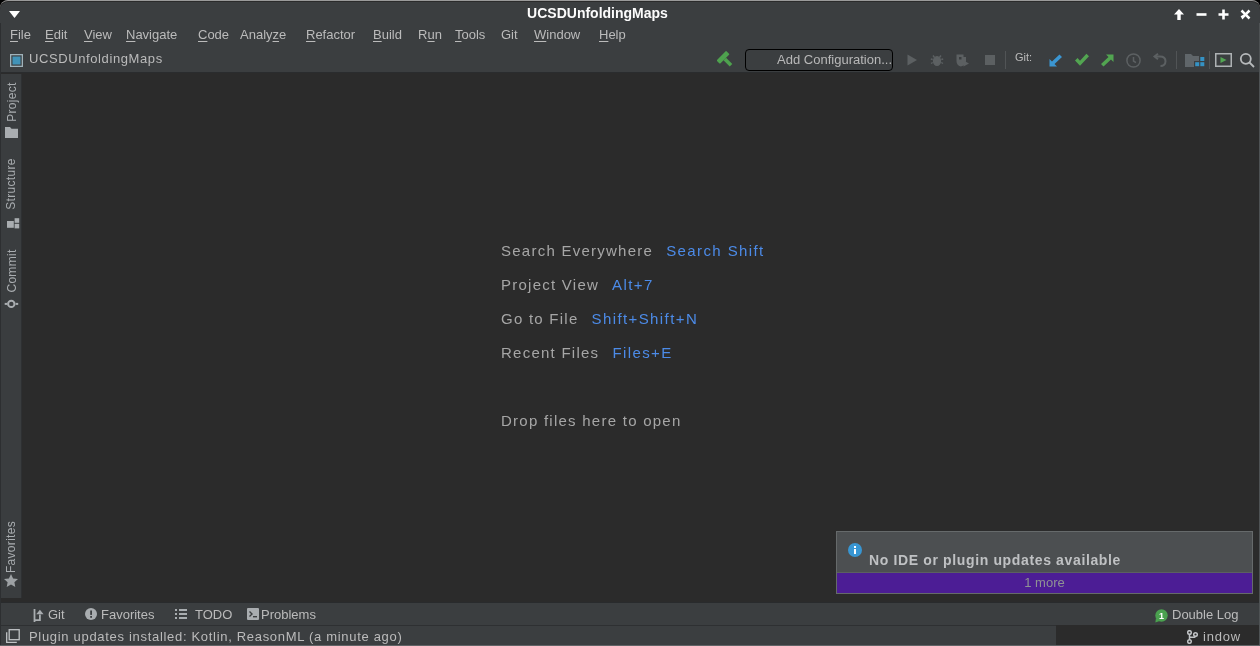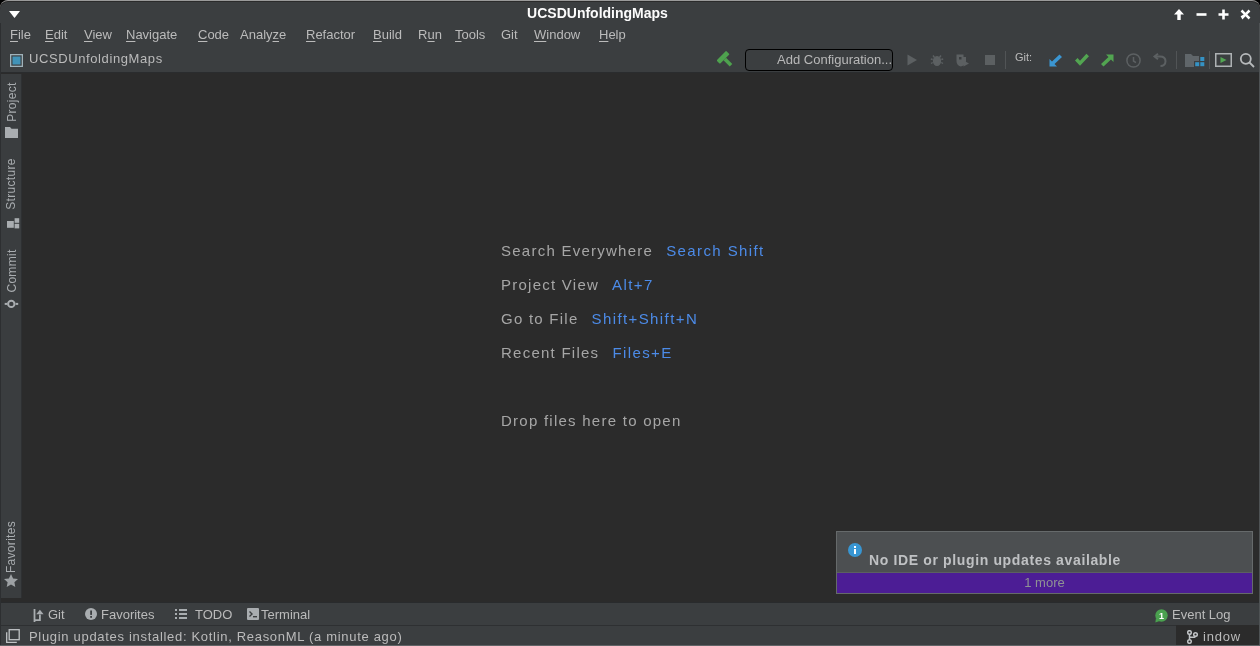"Terminal" span { text: Terminal -> Problems }
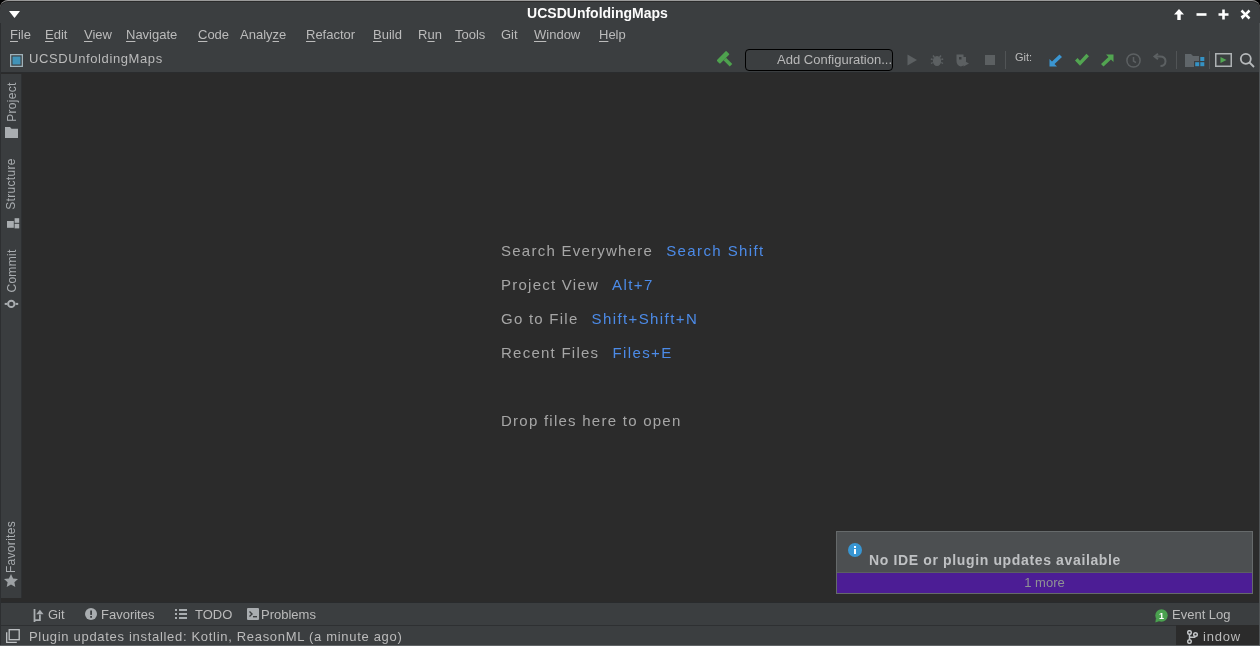"Event Log" span { text: Event -> Double }
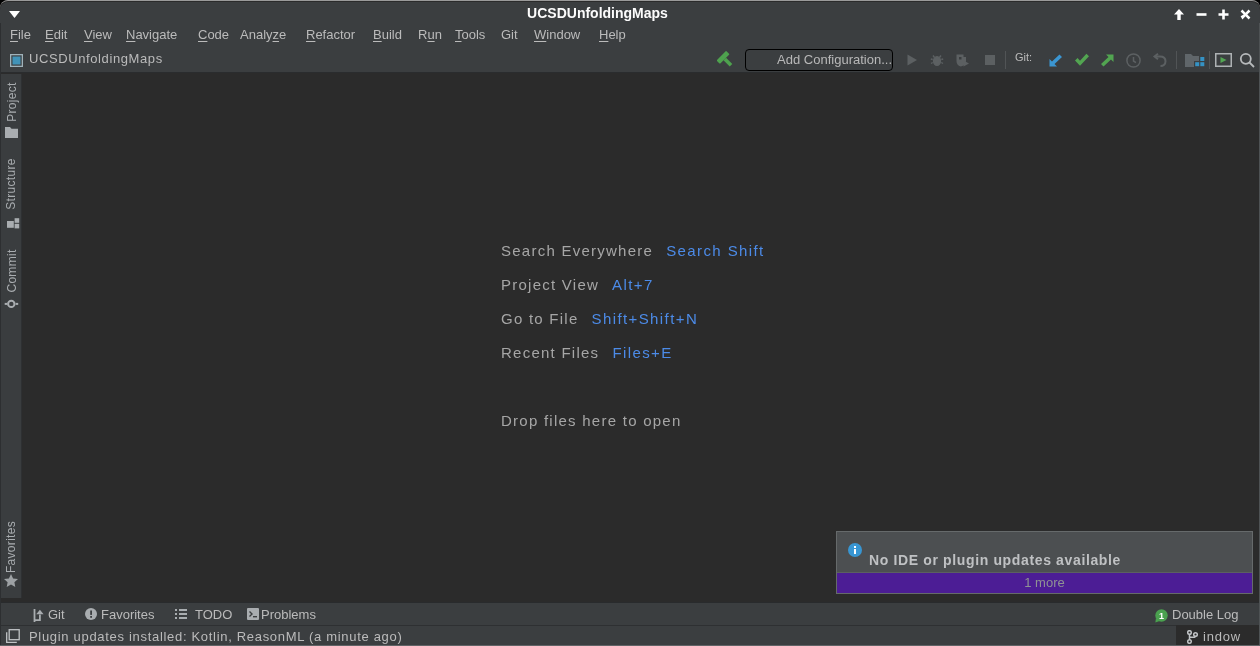"Plugin updates installed: Kotlin," .sbar { width: 1176px -> 1056px }
